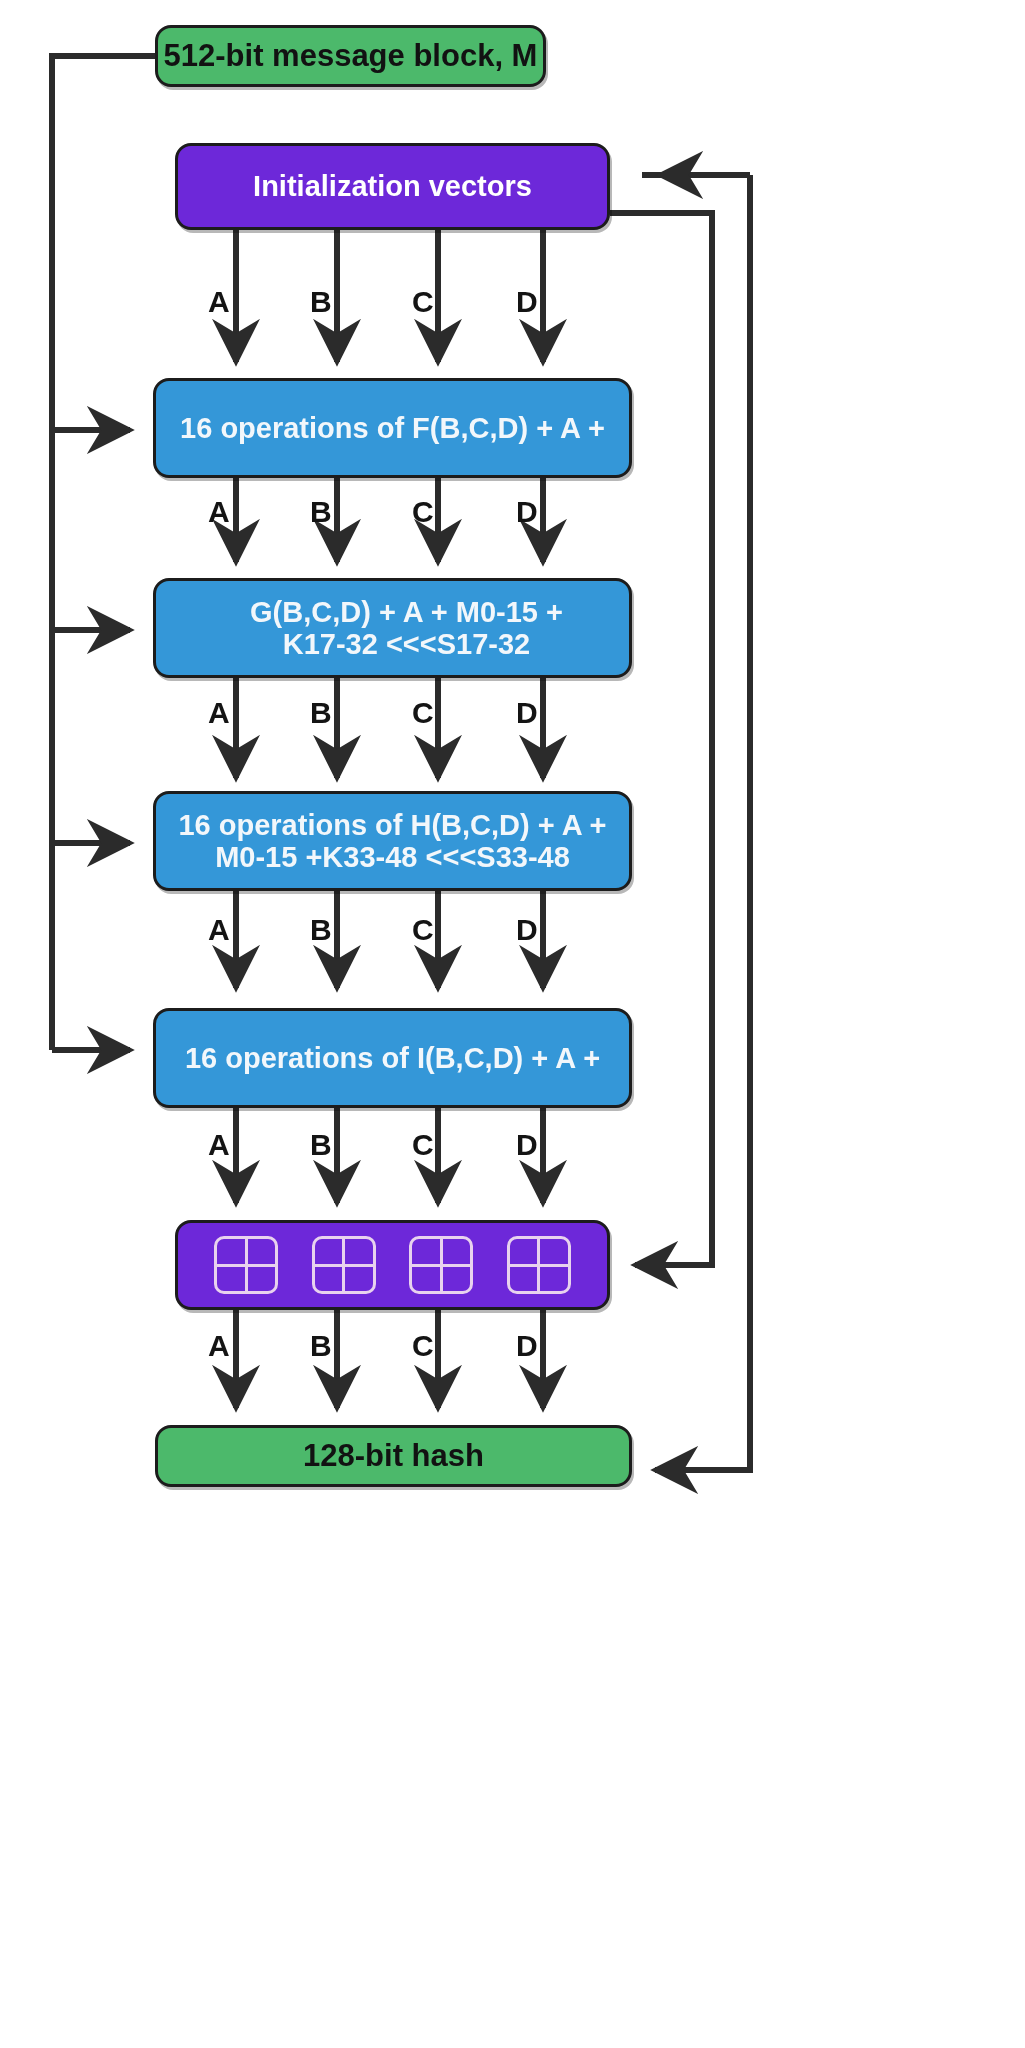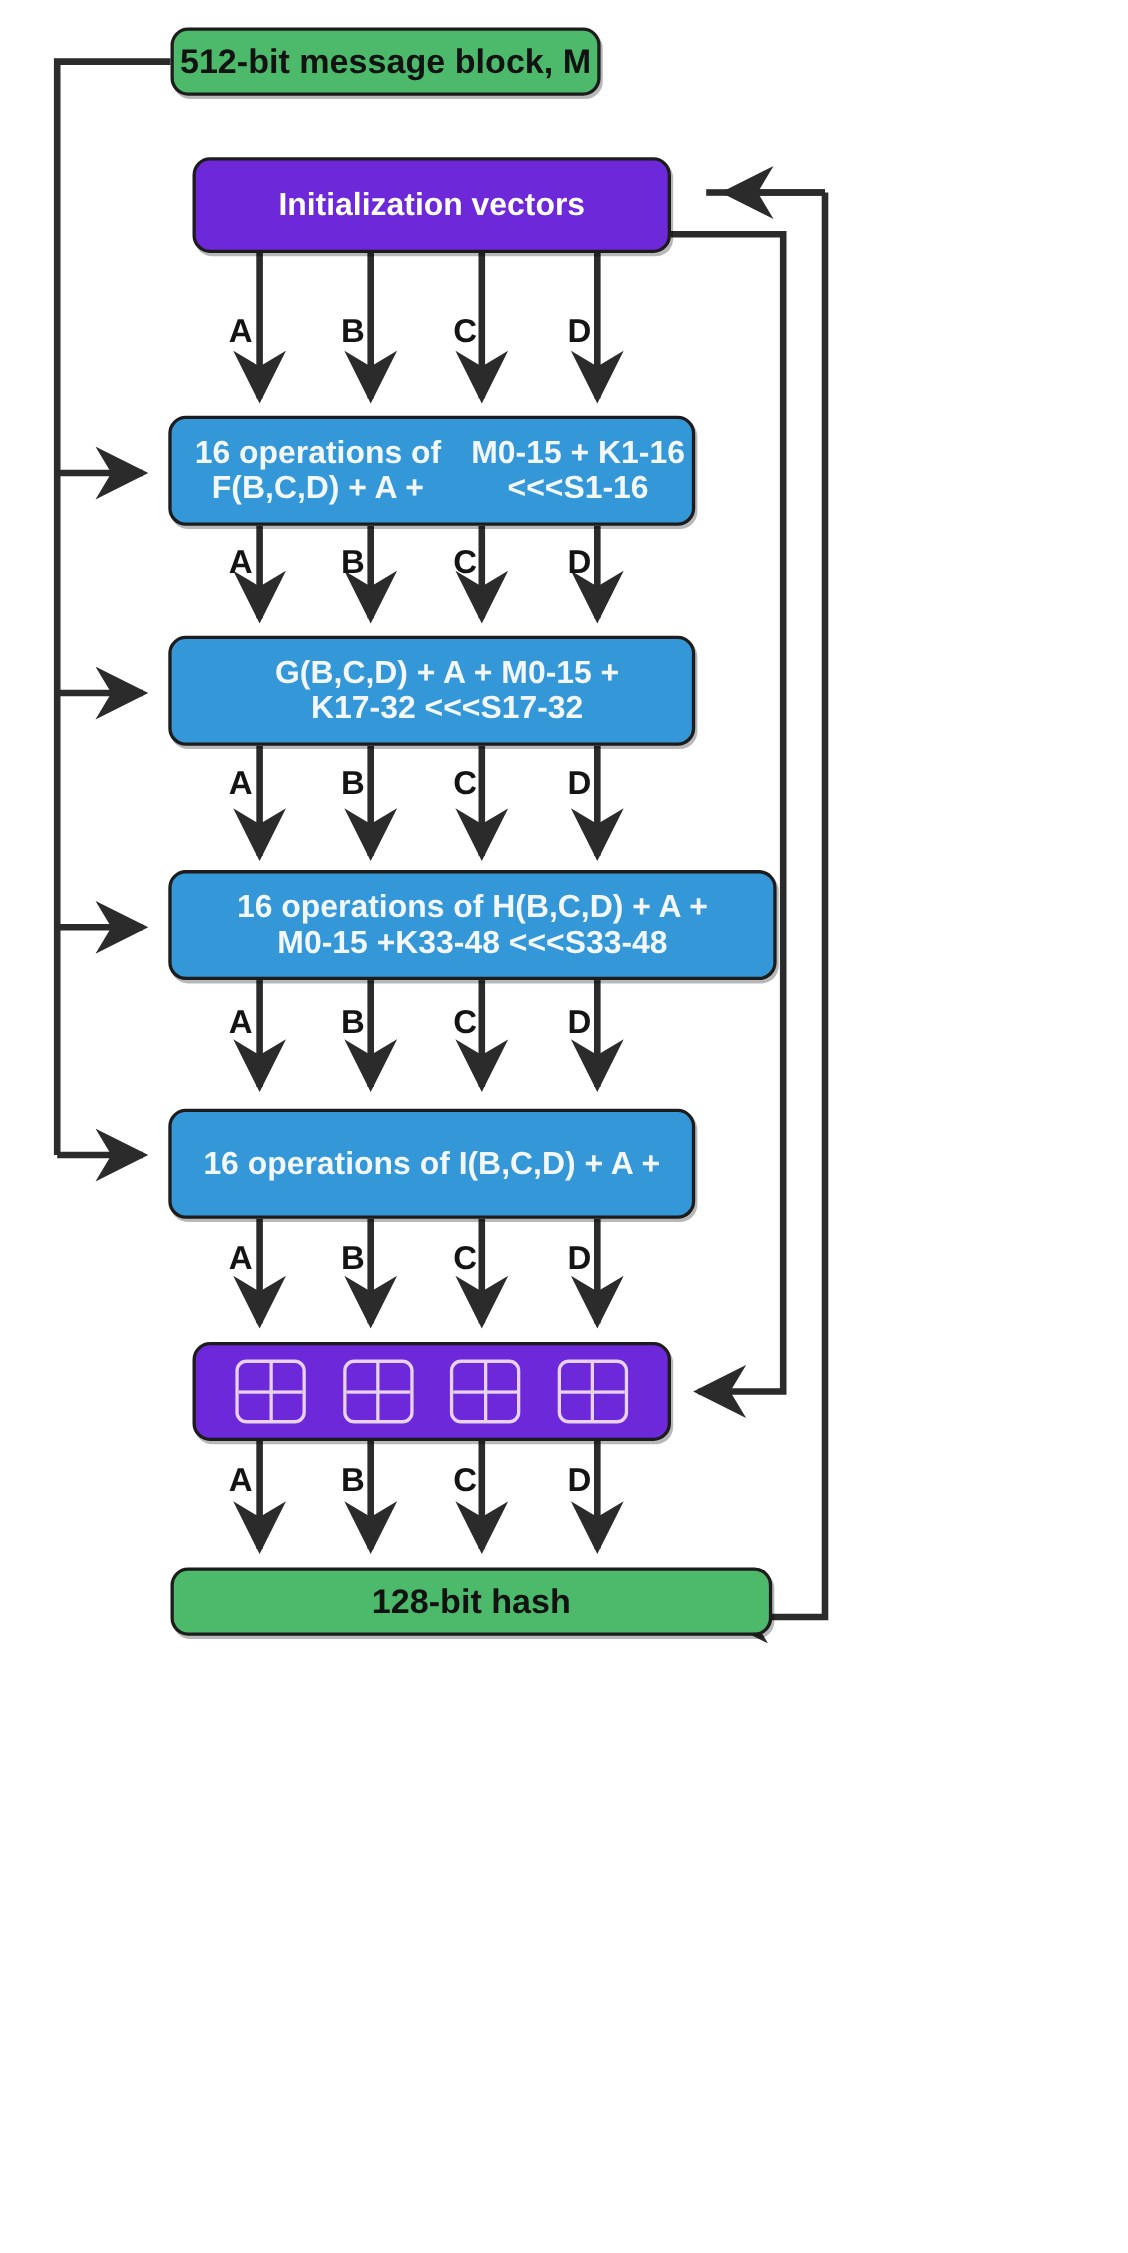"M0-15 + K1-16 <<<S1-16" span { html: <span>M0-15 + K1-16 &lt;&lt;&lt;S1-16</span> -> none }
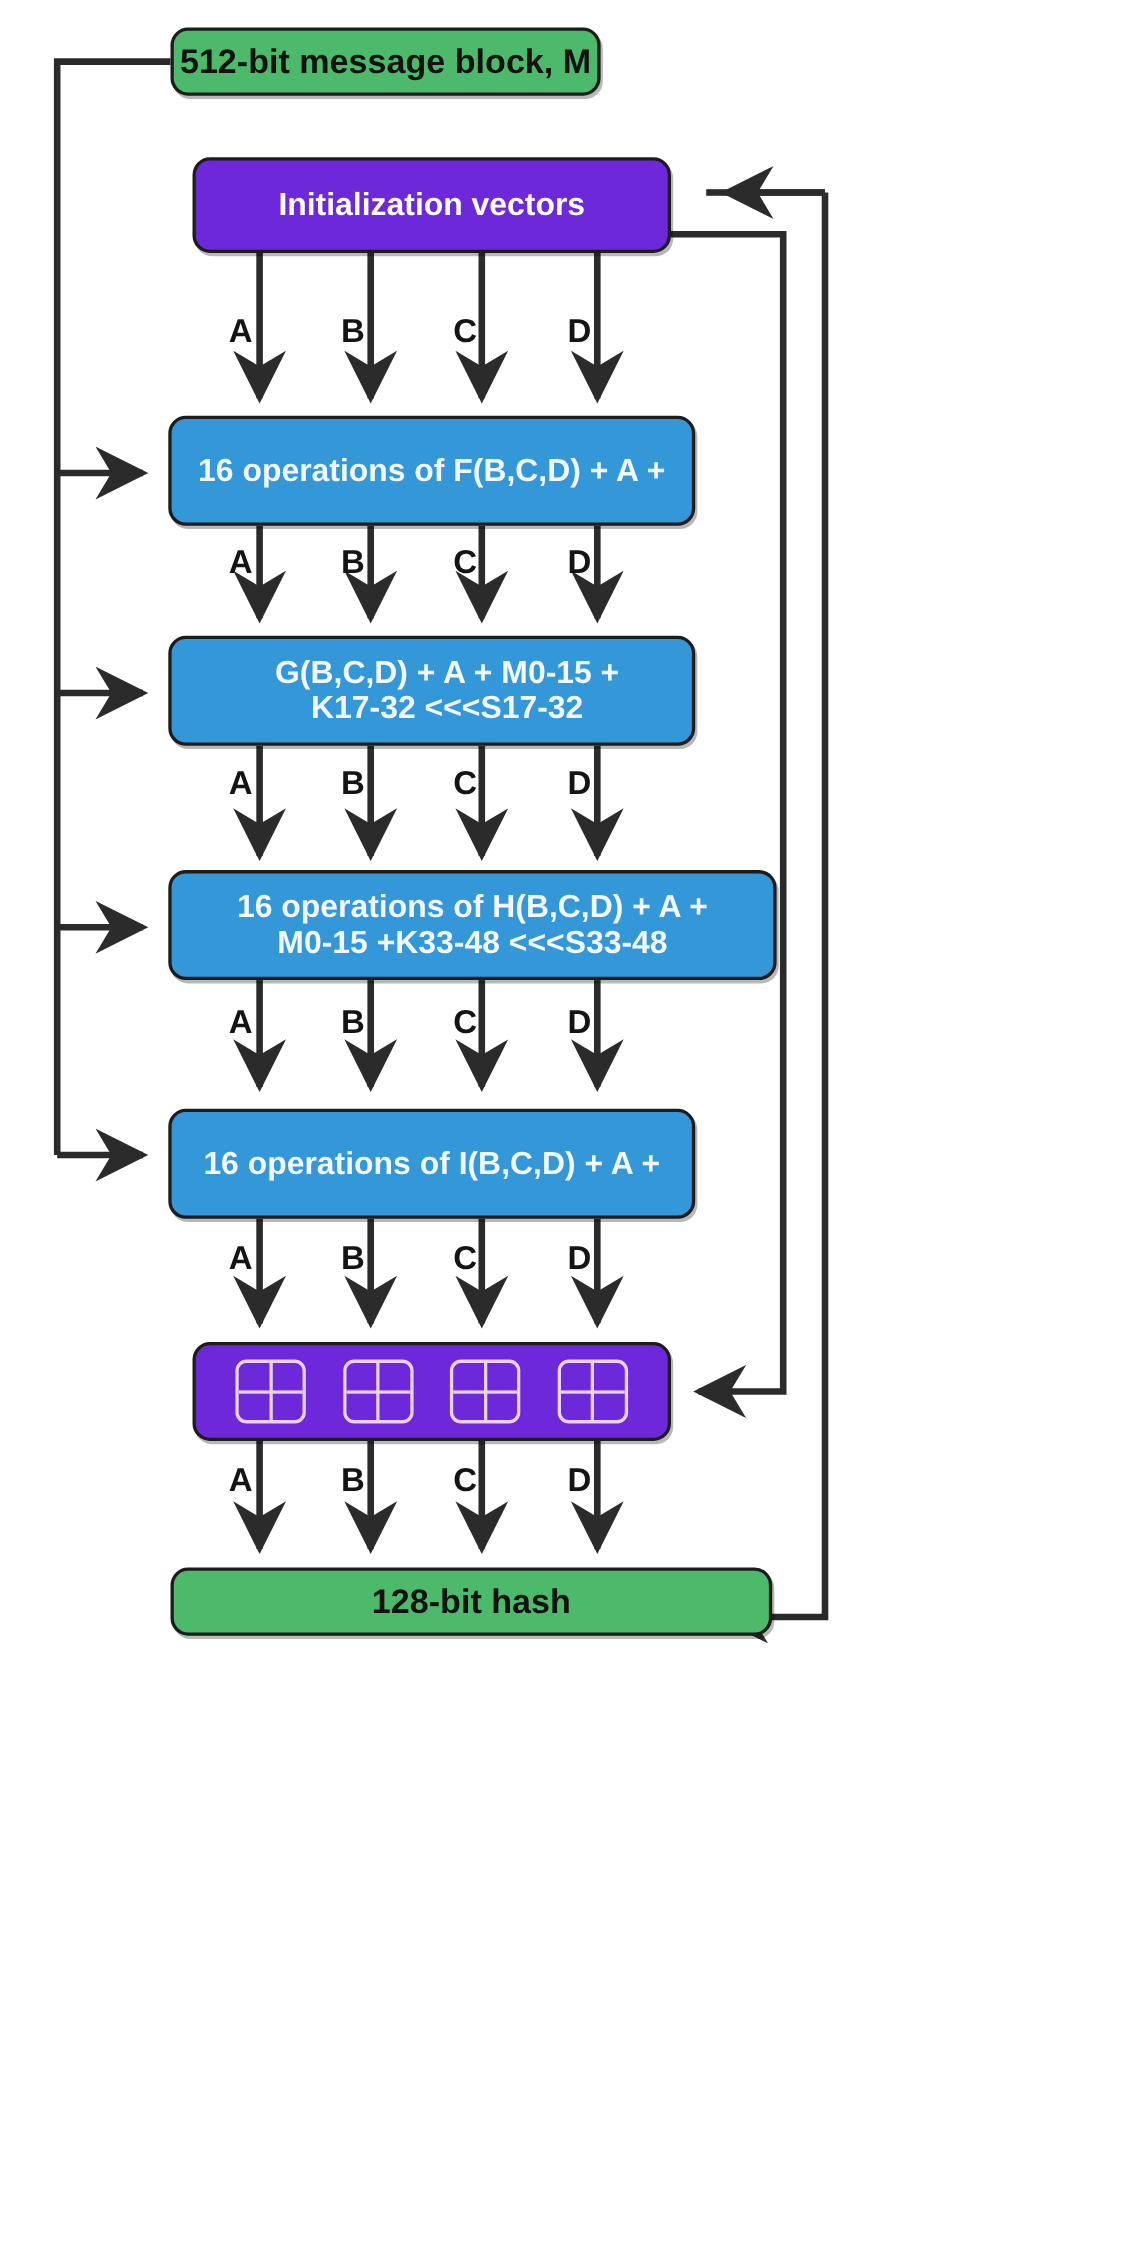"16 operations of H(B,C,D) +" div.node { width: 553px -> 479px }
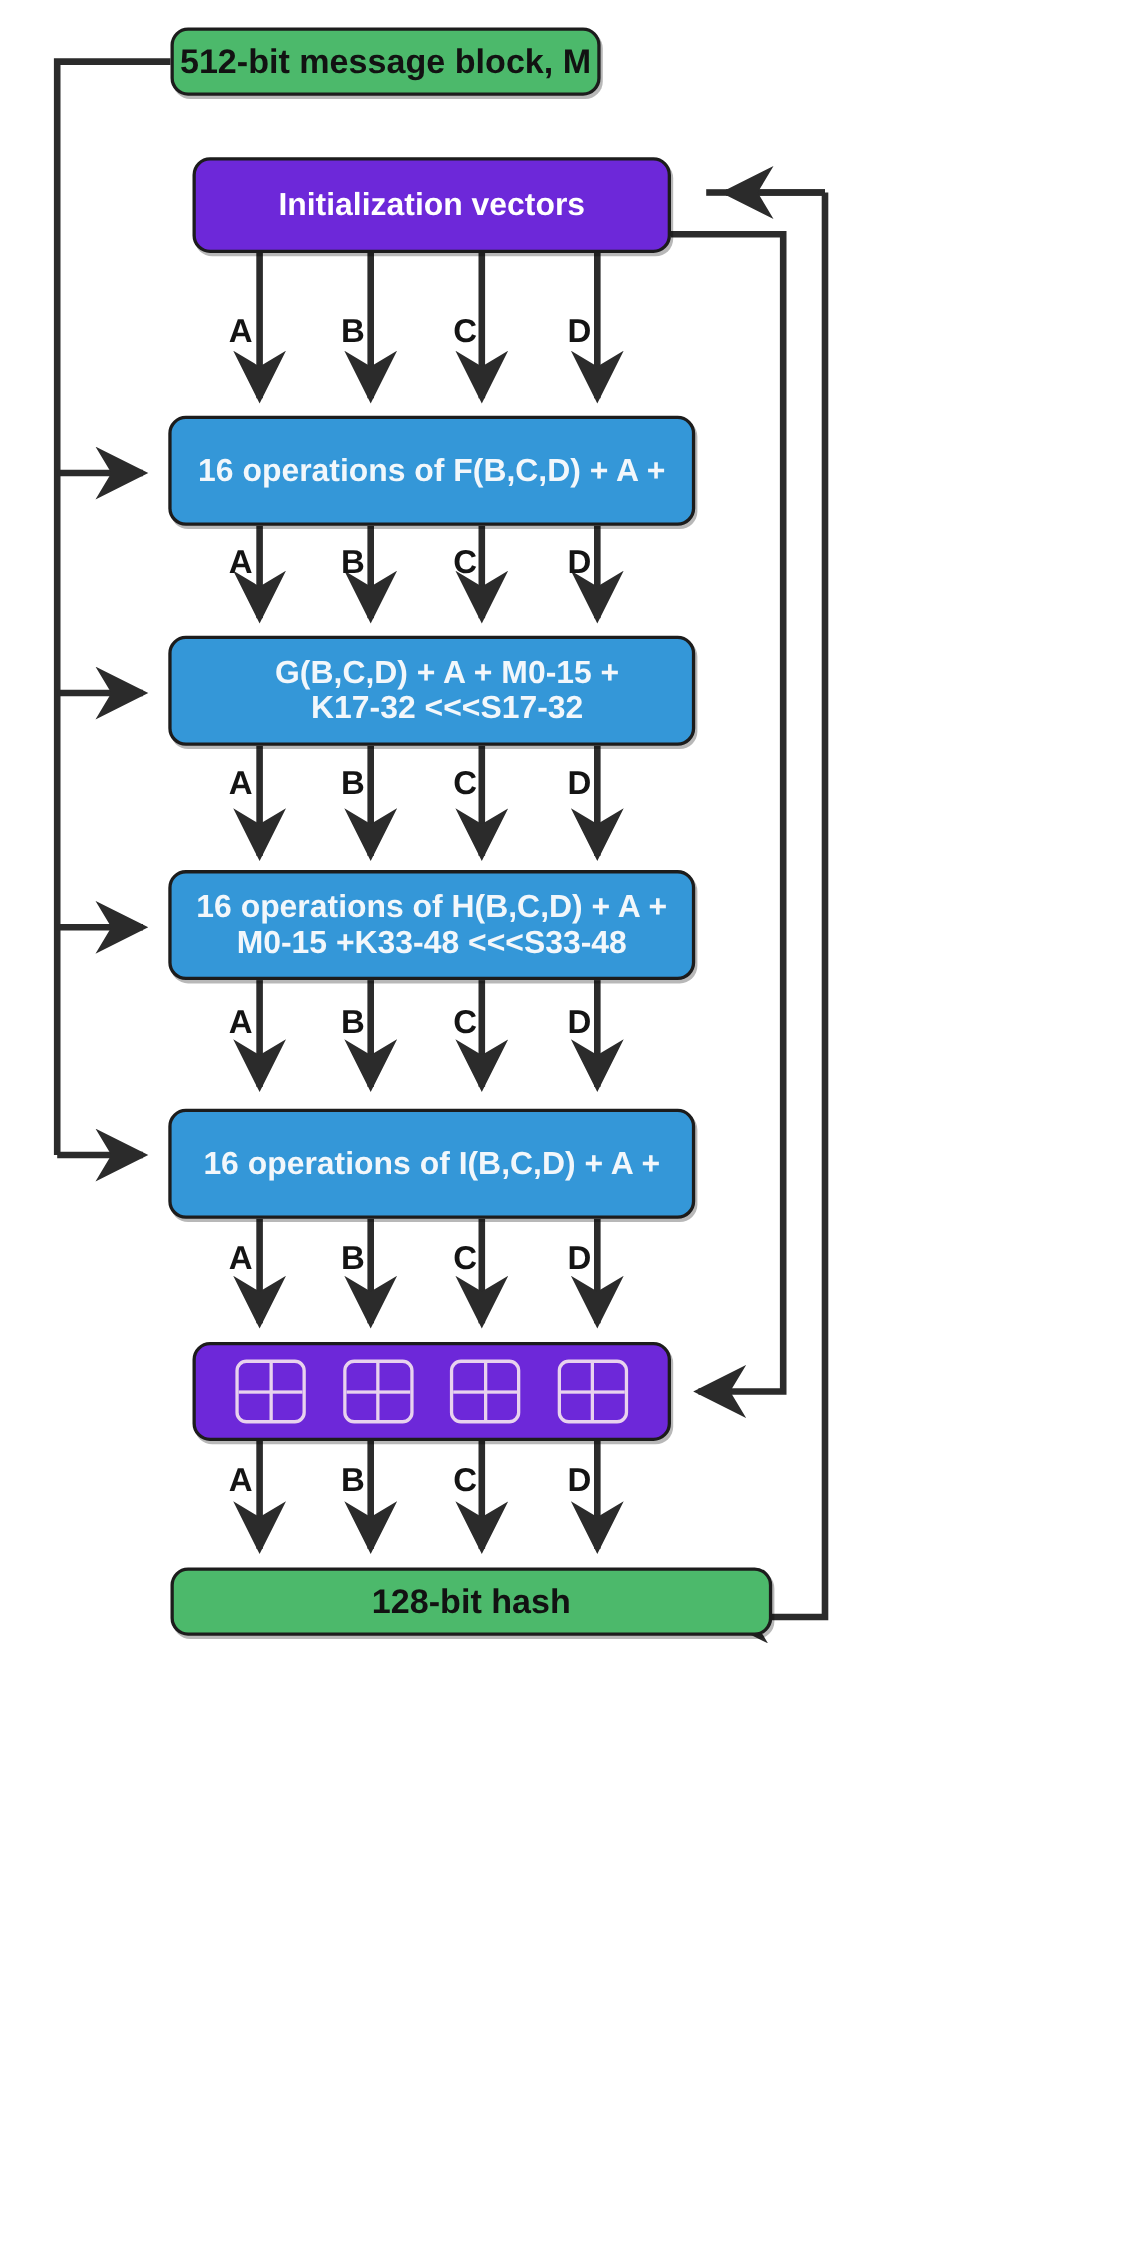"128-bit hash" div.node { width: 547px -> 477px }
